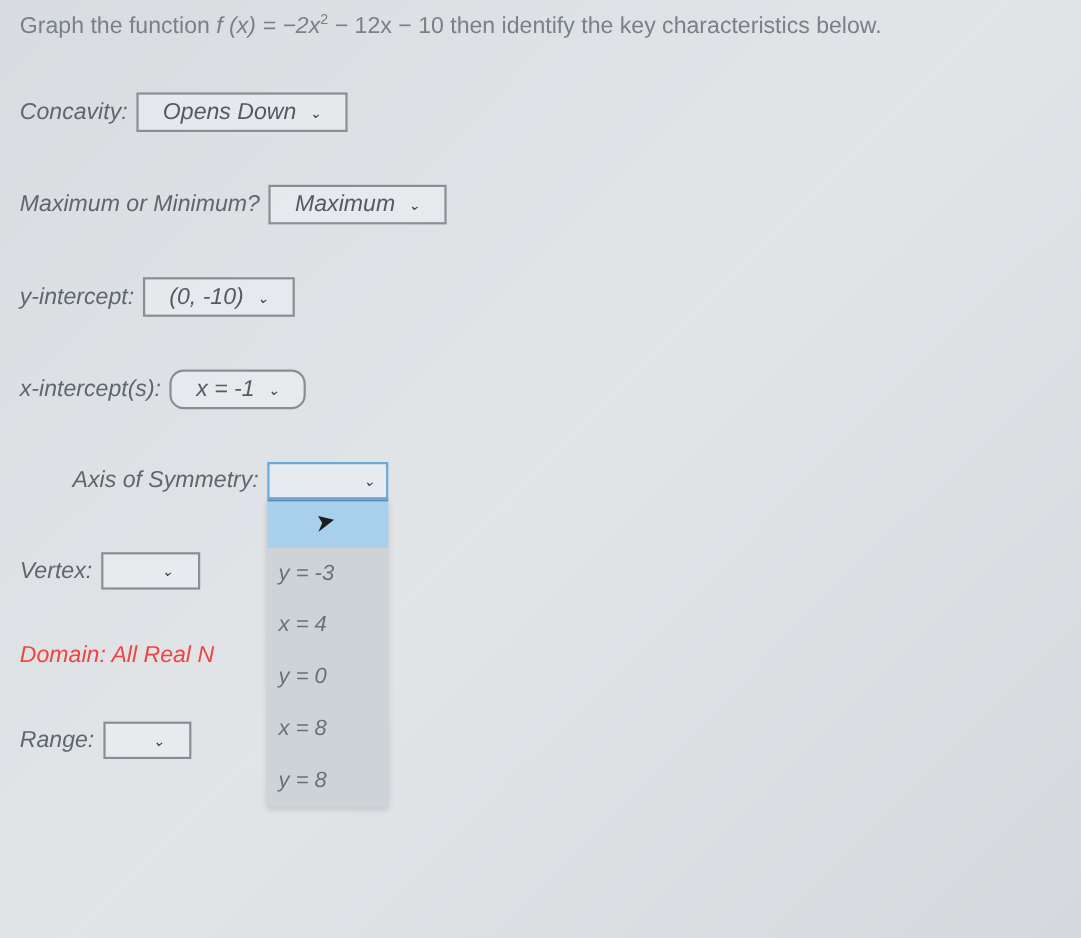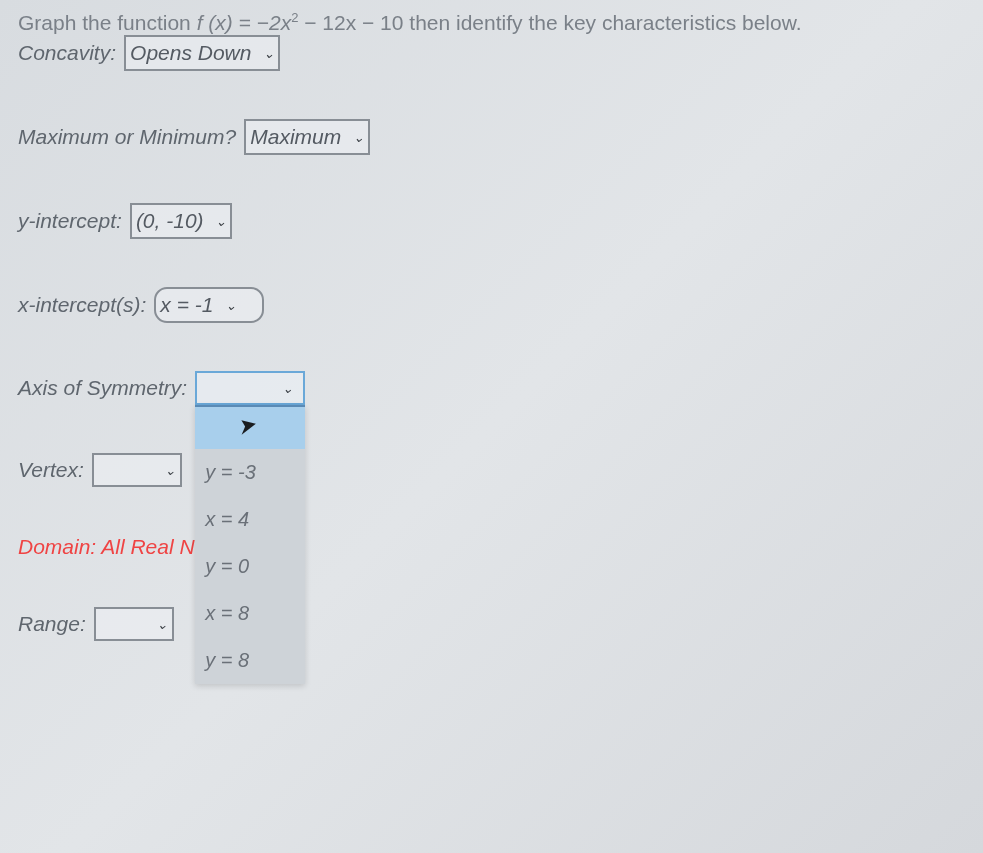"Graph the function f (x)" .prompt { margin-bottom: none -> 48px }
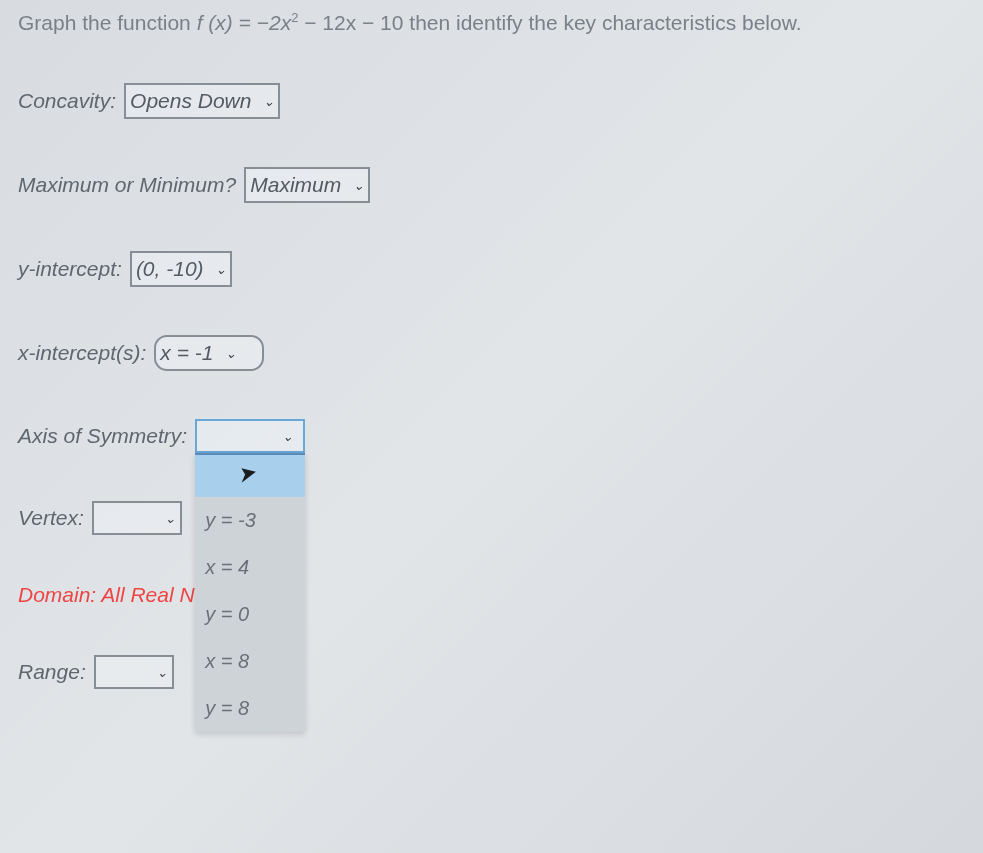"Opens Down" .select-box { padding: 4px 4px -> 4px 22px }
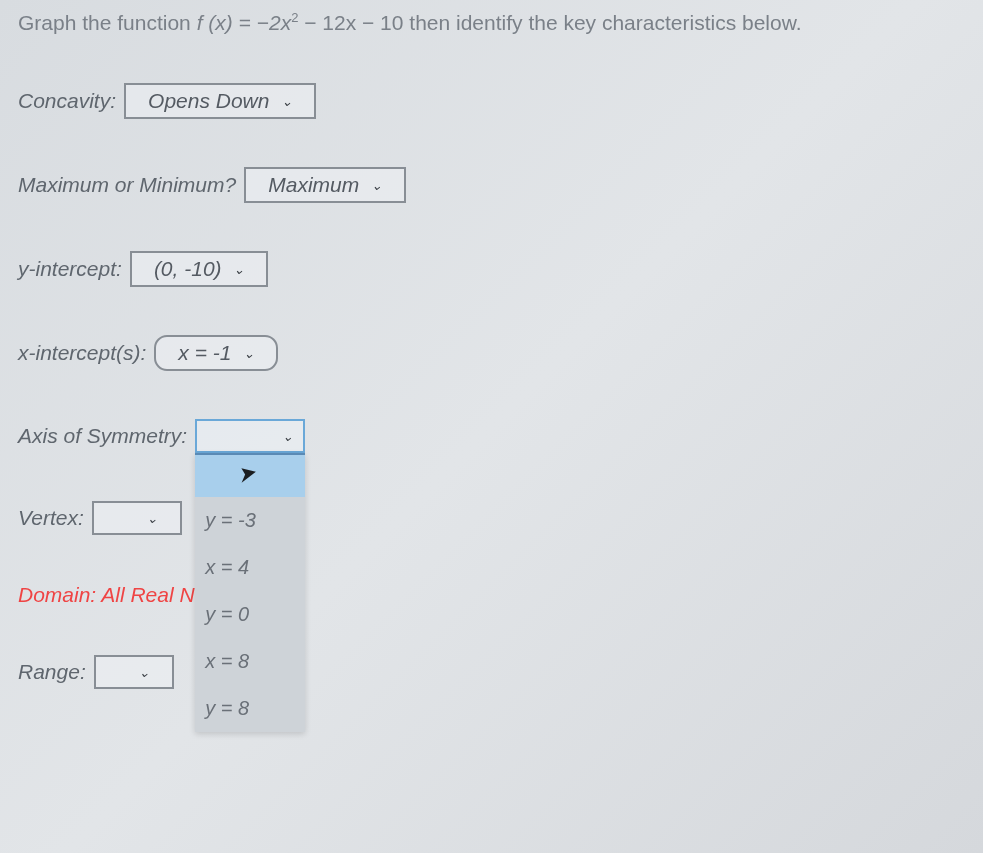"Axis of Symmetry:" div.row { margin-left: none -> 48px }
